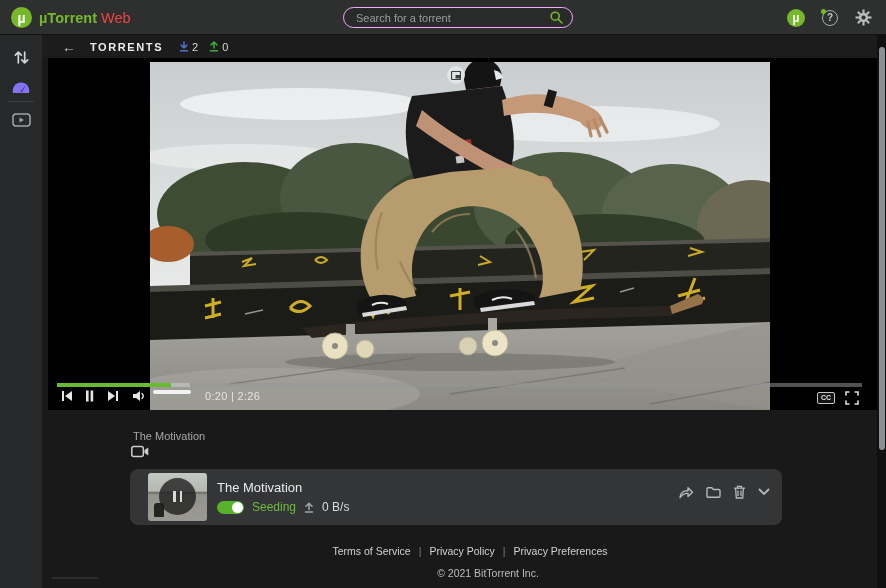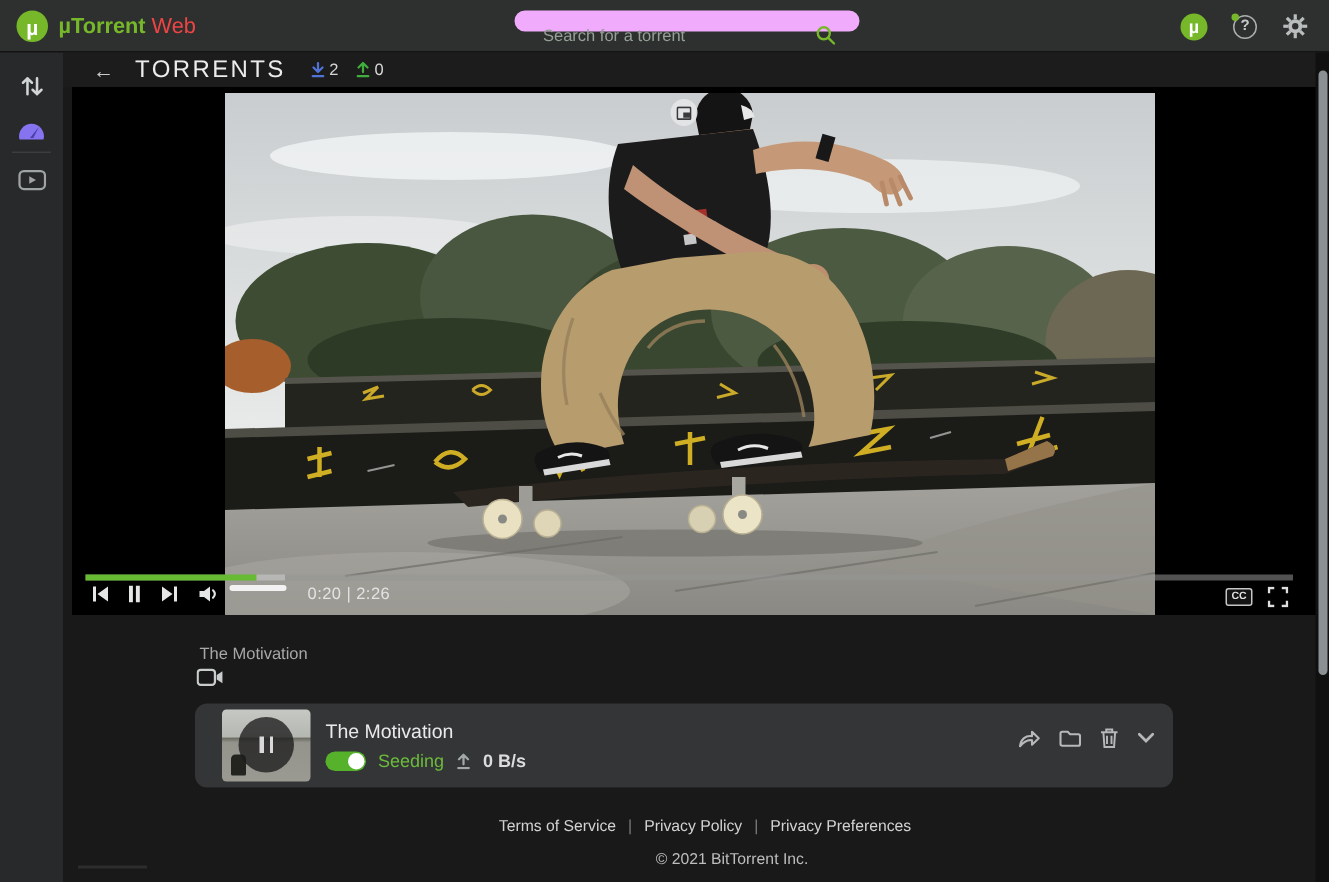"Search for a torrent" .search-box { border: 7px solid #f0abfc -> 1px solid #f0abfc; height: 14px -> 21px }
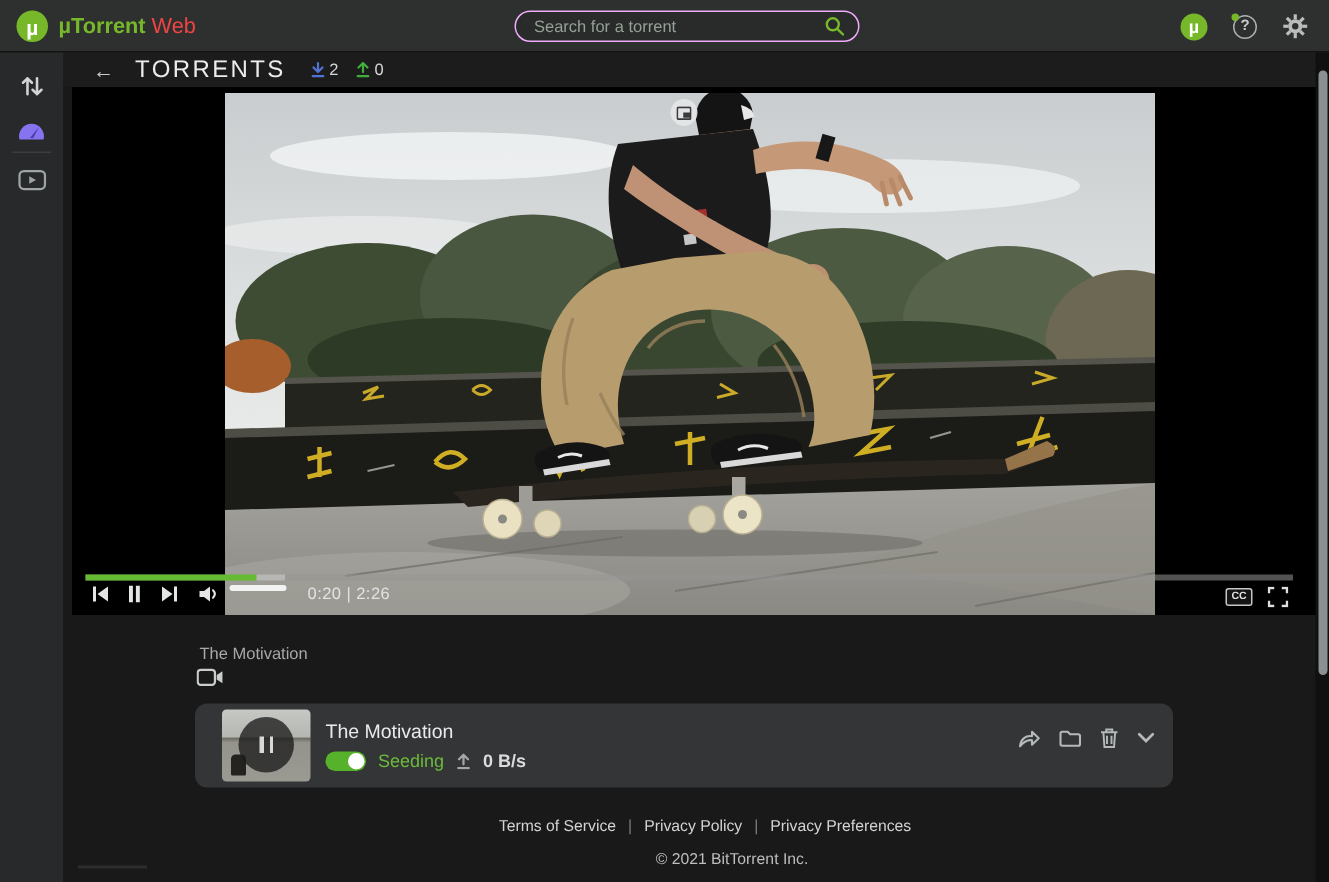"TORRENTS" .crumb-title { font-size: 16px -> 11px; font-weight: normal -> bold }
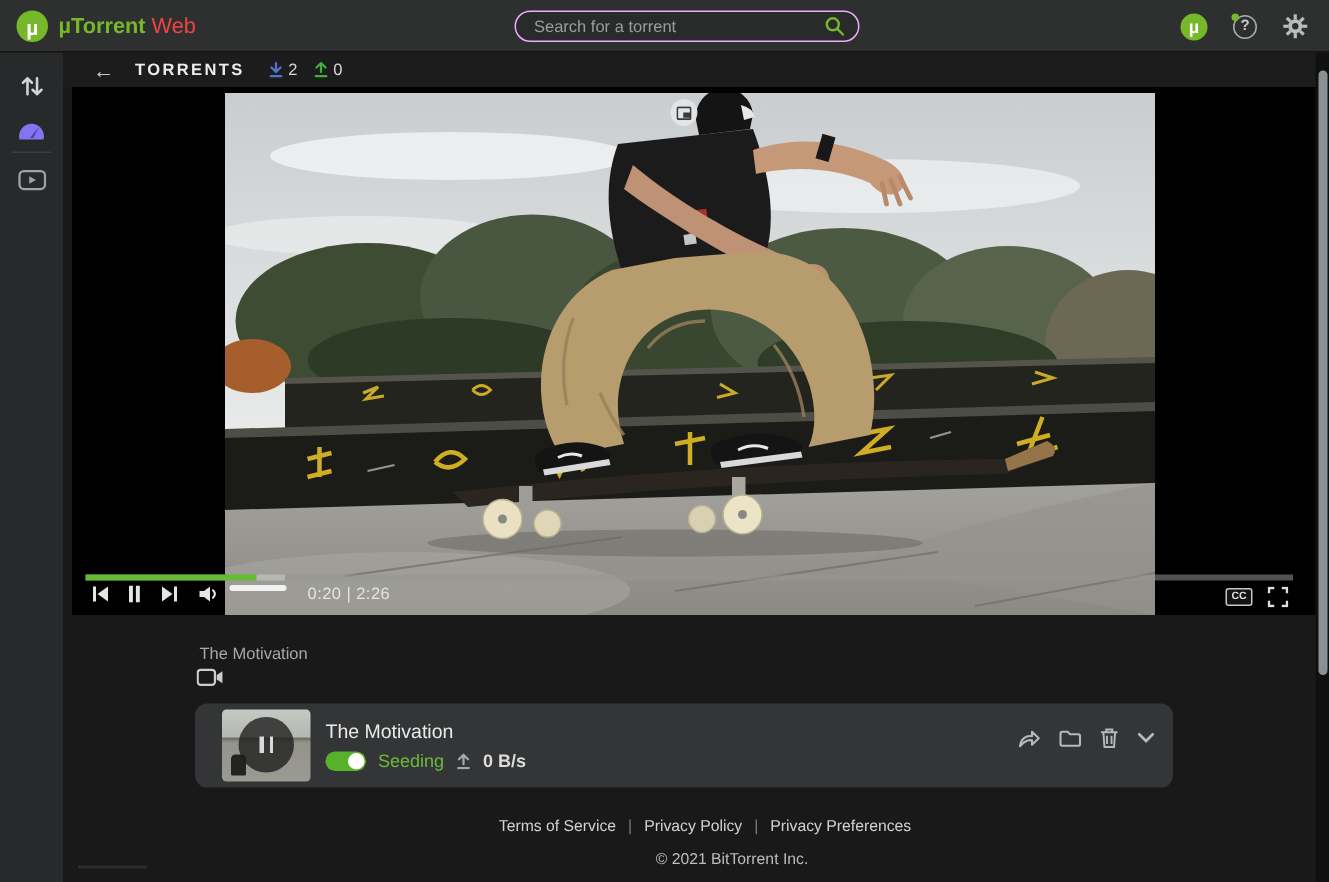"0 B/s" .speed-label { font-weight: bold -> none }
